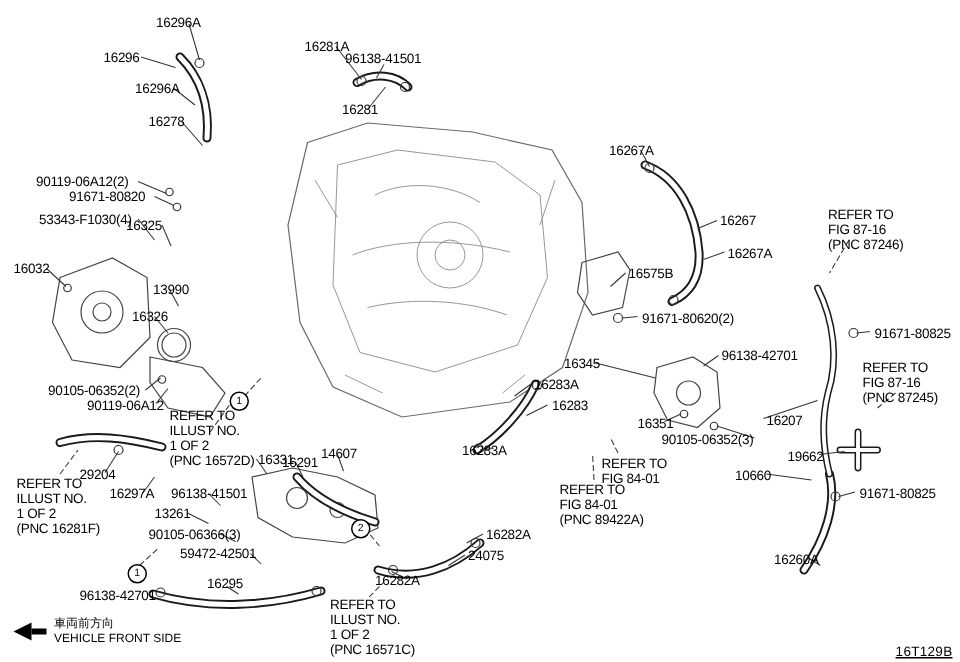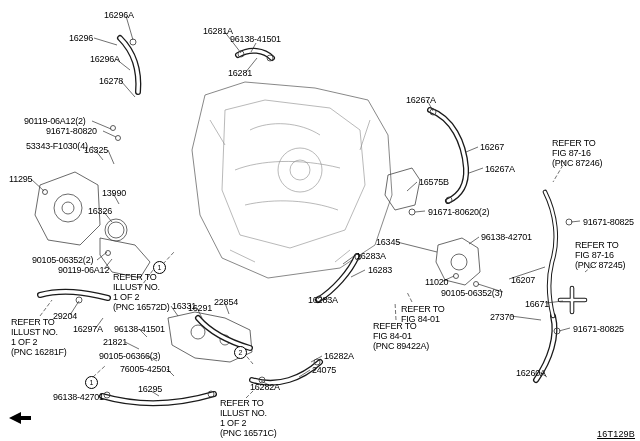"11295" div.lbl { text: 11295 -> 16032 }
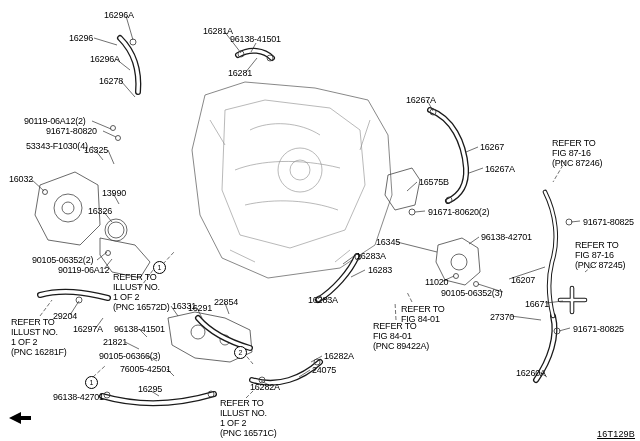"11020" div.lbl { text: 11020 -> 16351 }
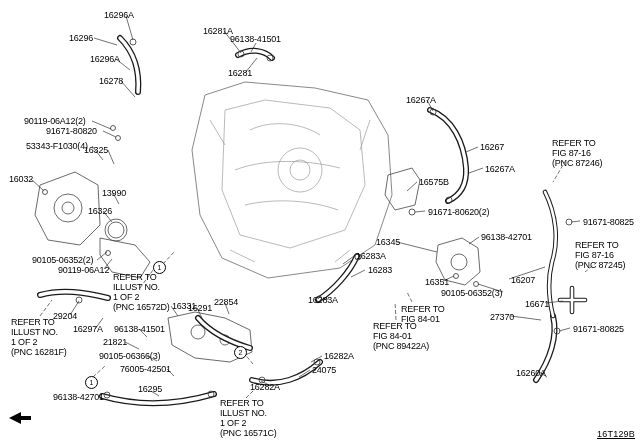"22854" div.lbl { text: 22854 -> 14607 }
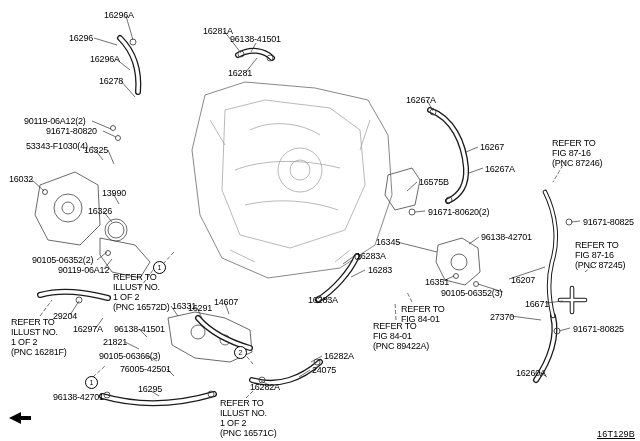"16671" div.lbl { text: 16671 -> 19662 }
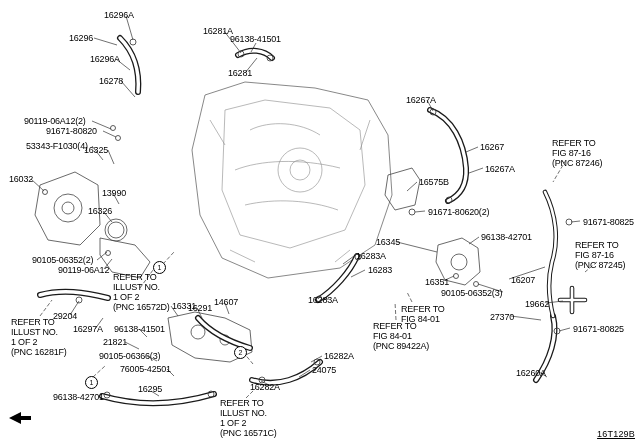"27370" div.lbl { text: 27370 -> 10660 }
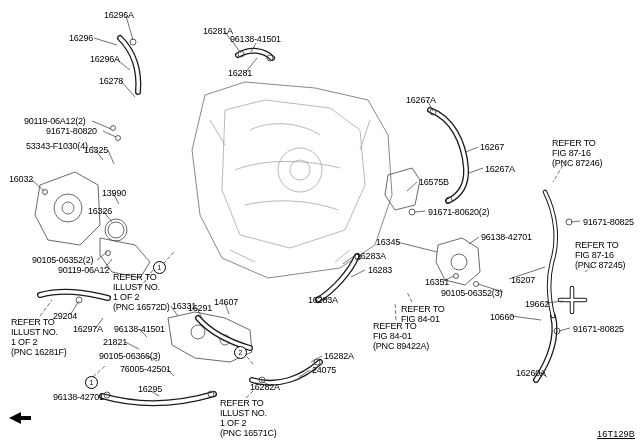"21821" div.lbl { text: 21821 -> 13261 }
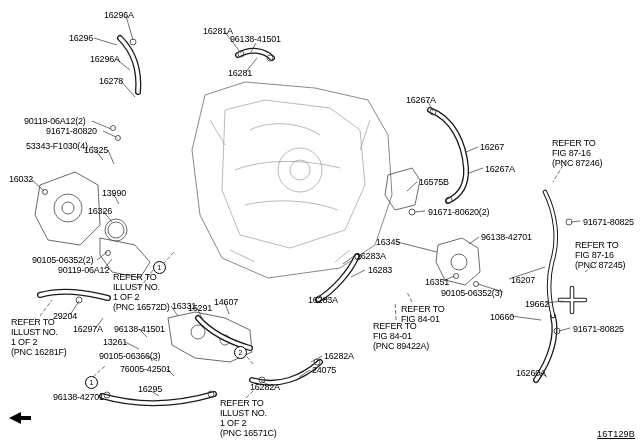"76005-42501" div.lbl { text: 76005-42501 -> 59472-42501 }
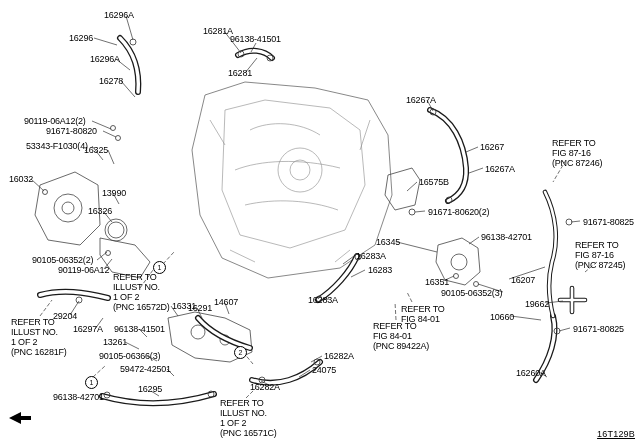"車両前方向" span.txt { html: none -> <span> <span>車両前方向</span> <span>VEHICLE FRONT SIDE</span> </span> }
